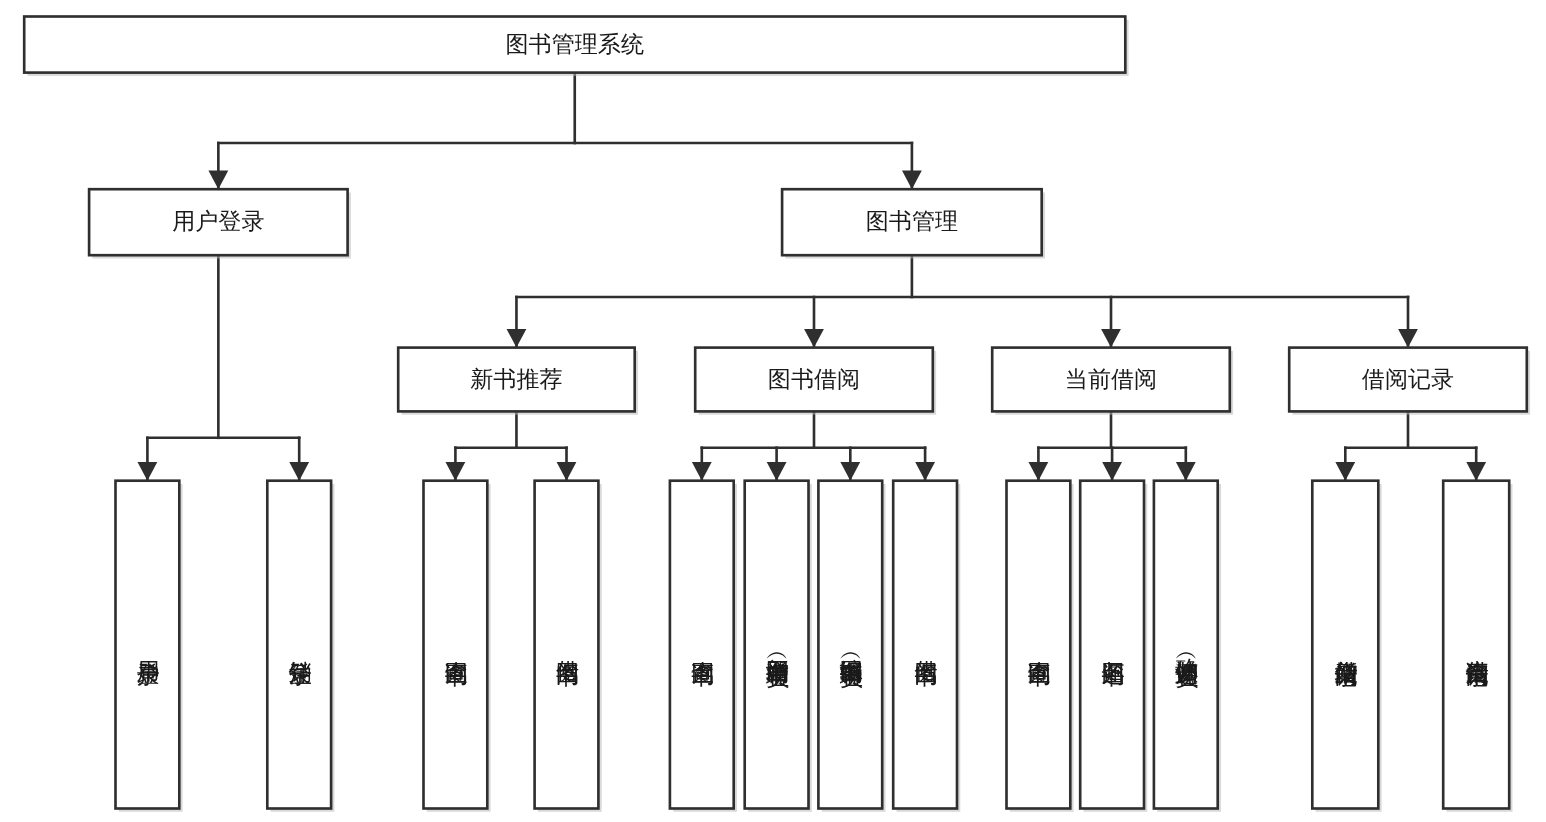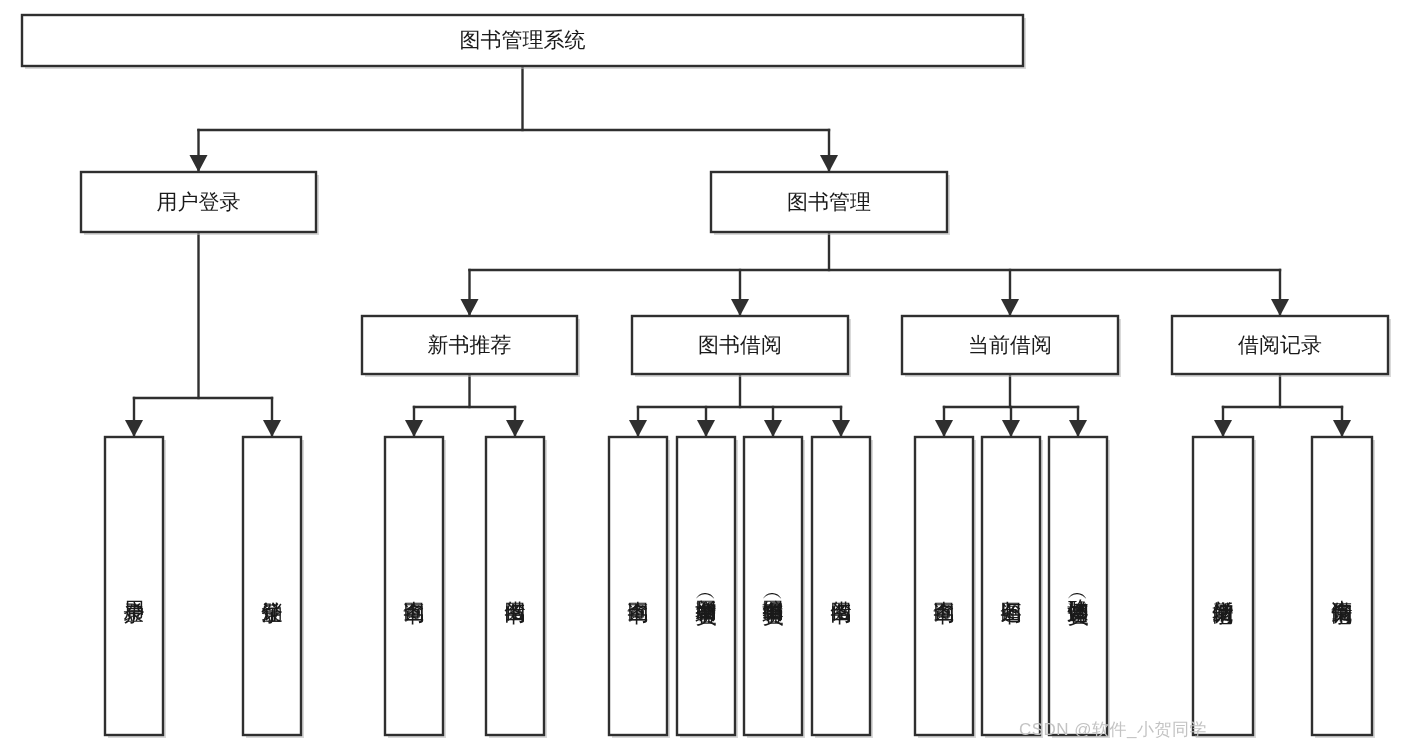"CSDN @软件_小贺同学" div.watermark { html: <div>CSDN @软件_小贺同学</div> -> none }
